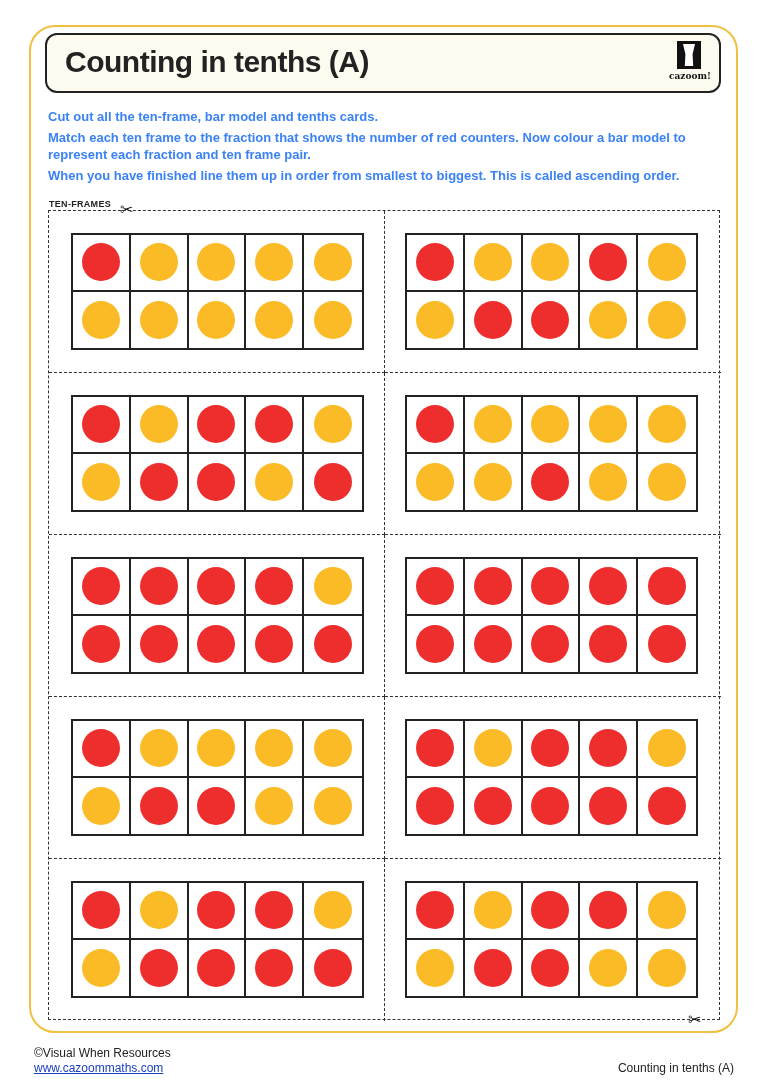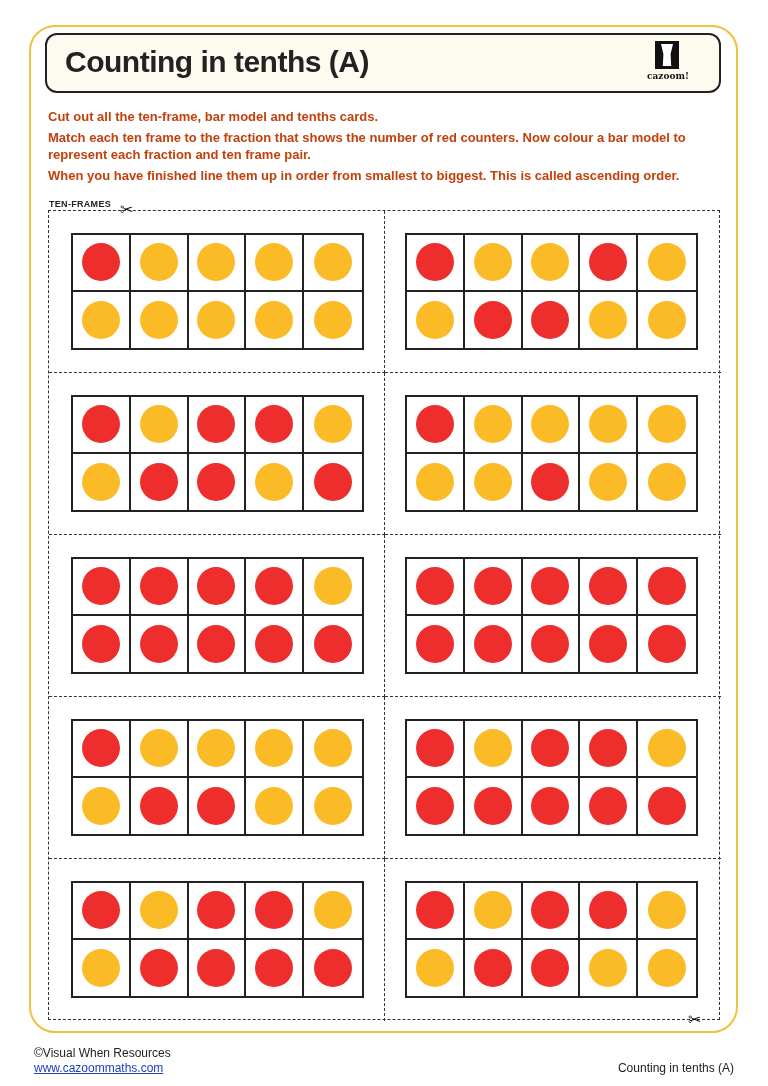"cazoom!" .logo { right: 26px -> 4px }
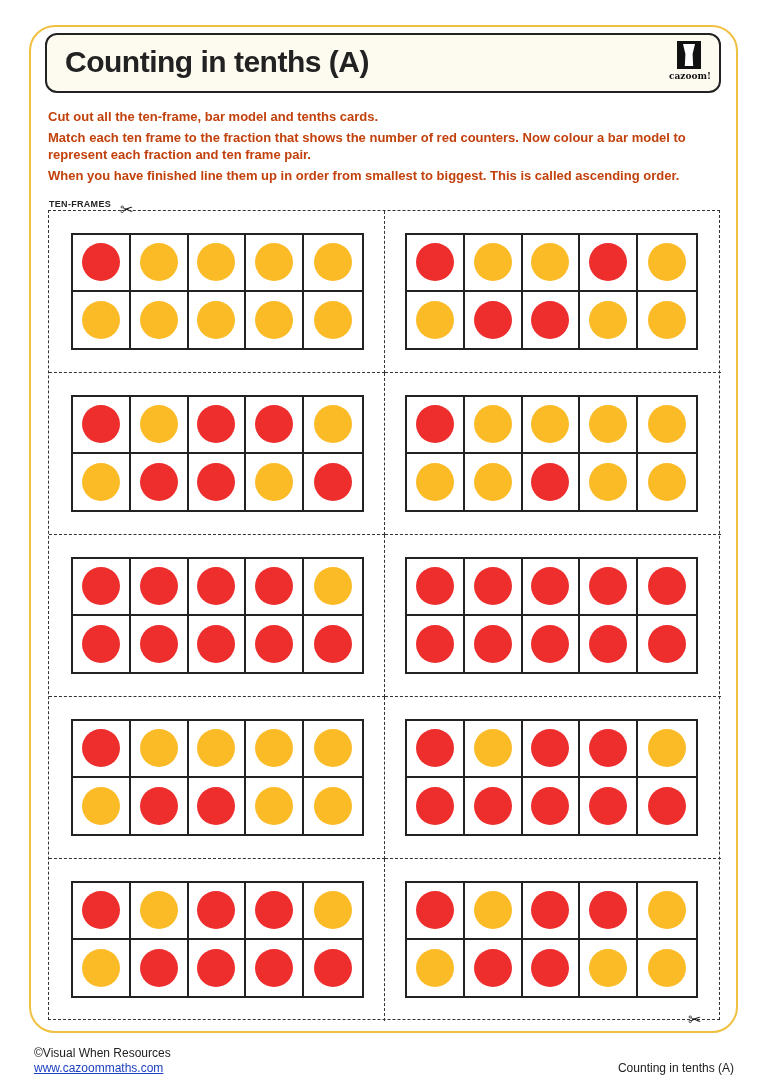"Cut out all the ten-frame," .instr { color: #c2410c -> #3b82f6 }
